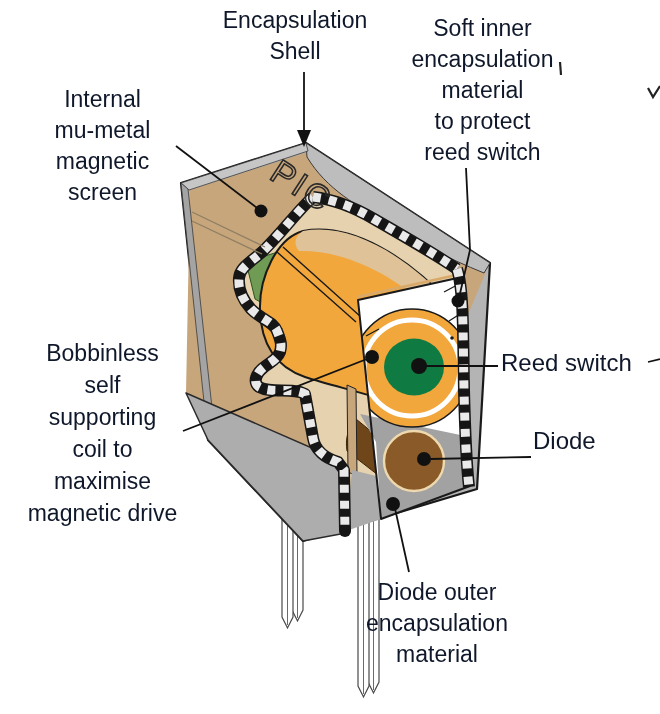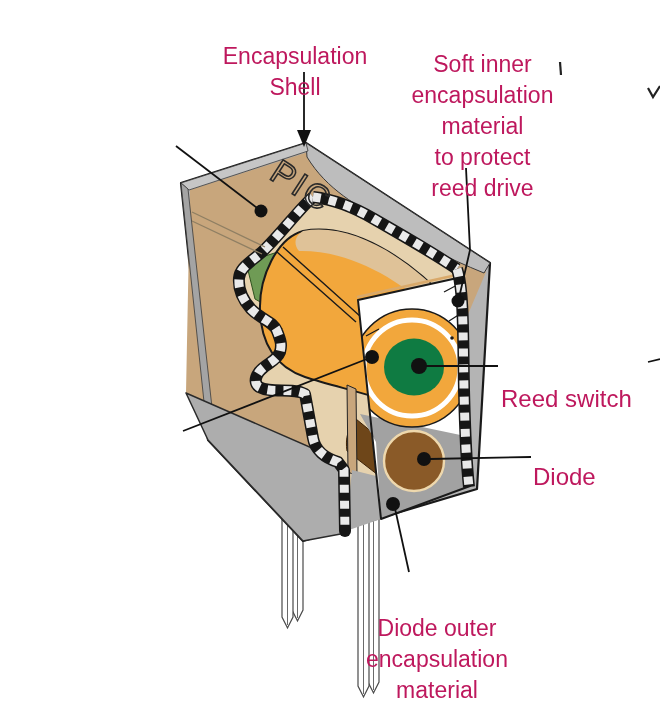"Encapsulation" .lbl { color: #be185d -> #0f172a; margin-top: 36px -> none }
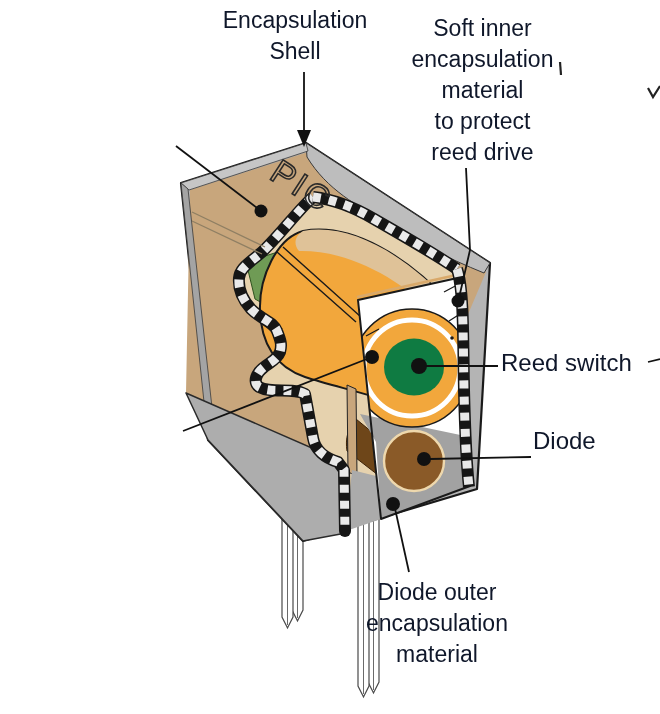"Soft inner" div.lbl { text: drive -> switch }
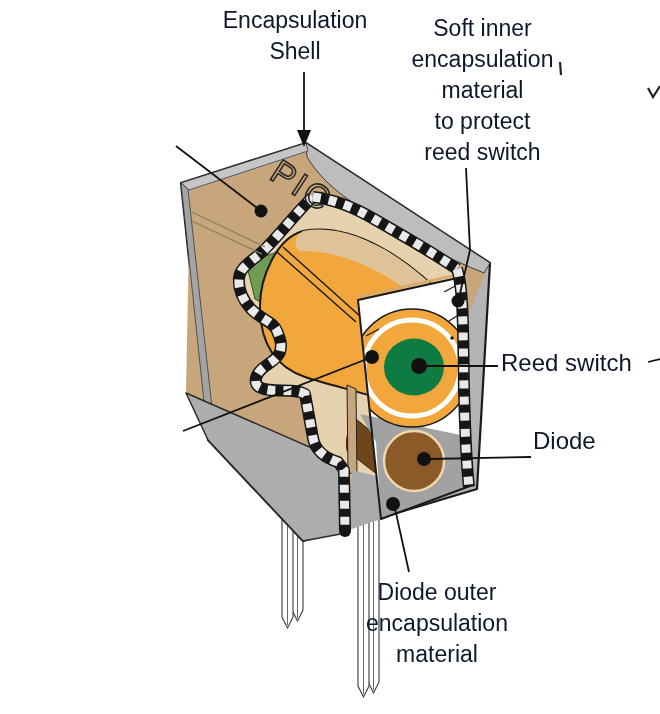"Internal" div.lbl { html: none -> <div>Internal mu-metal magnetic screen</div> }
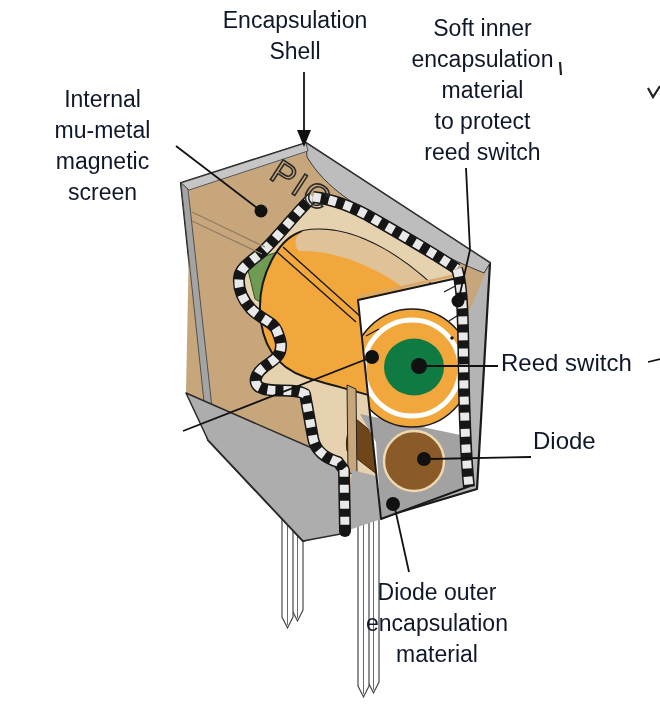"Bobbinless" div.lbl { html: none -> <div>Bobbinless self supporting coil to maximise magnetic drive</div> }
